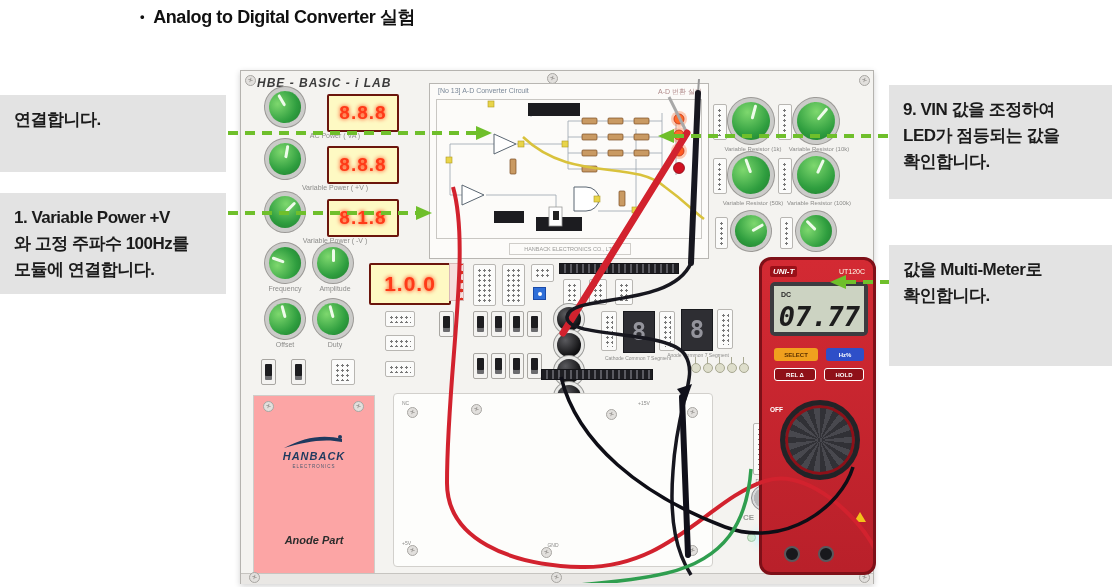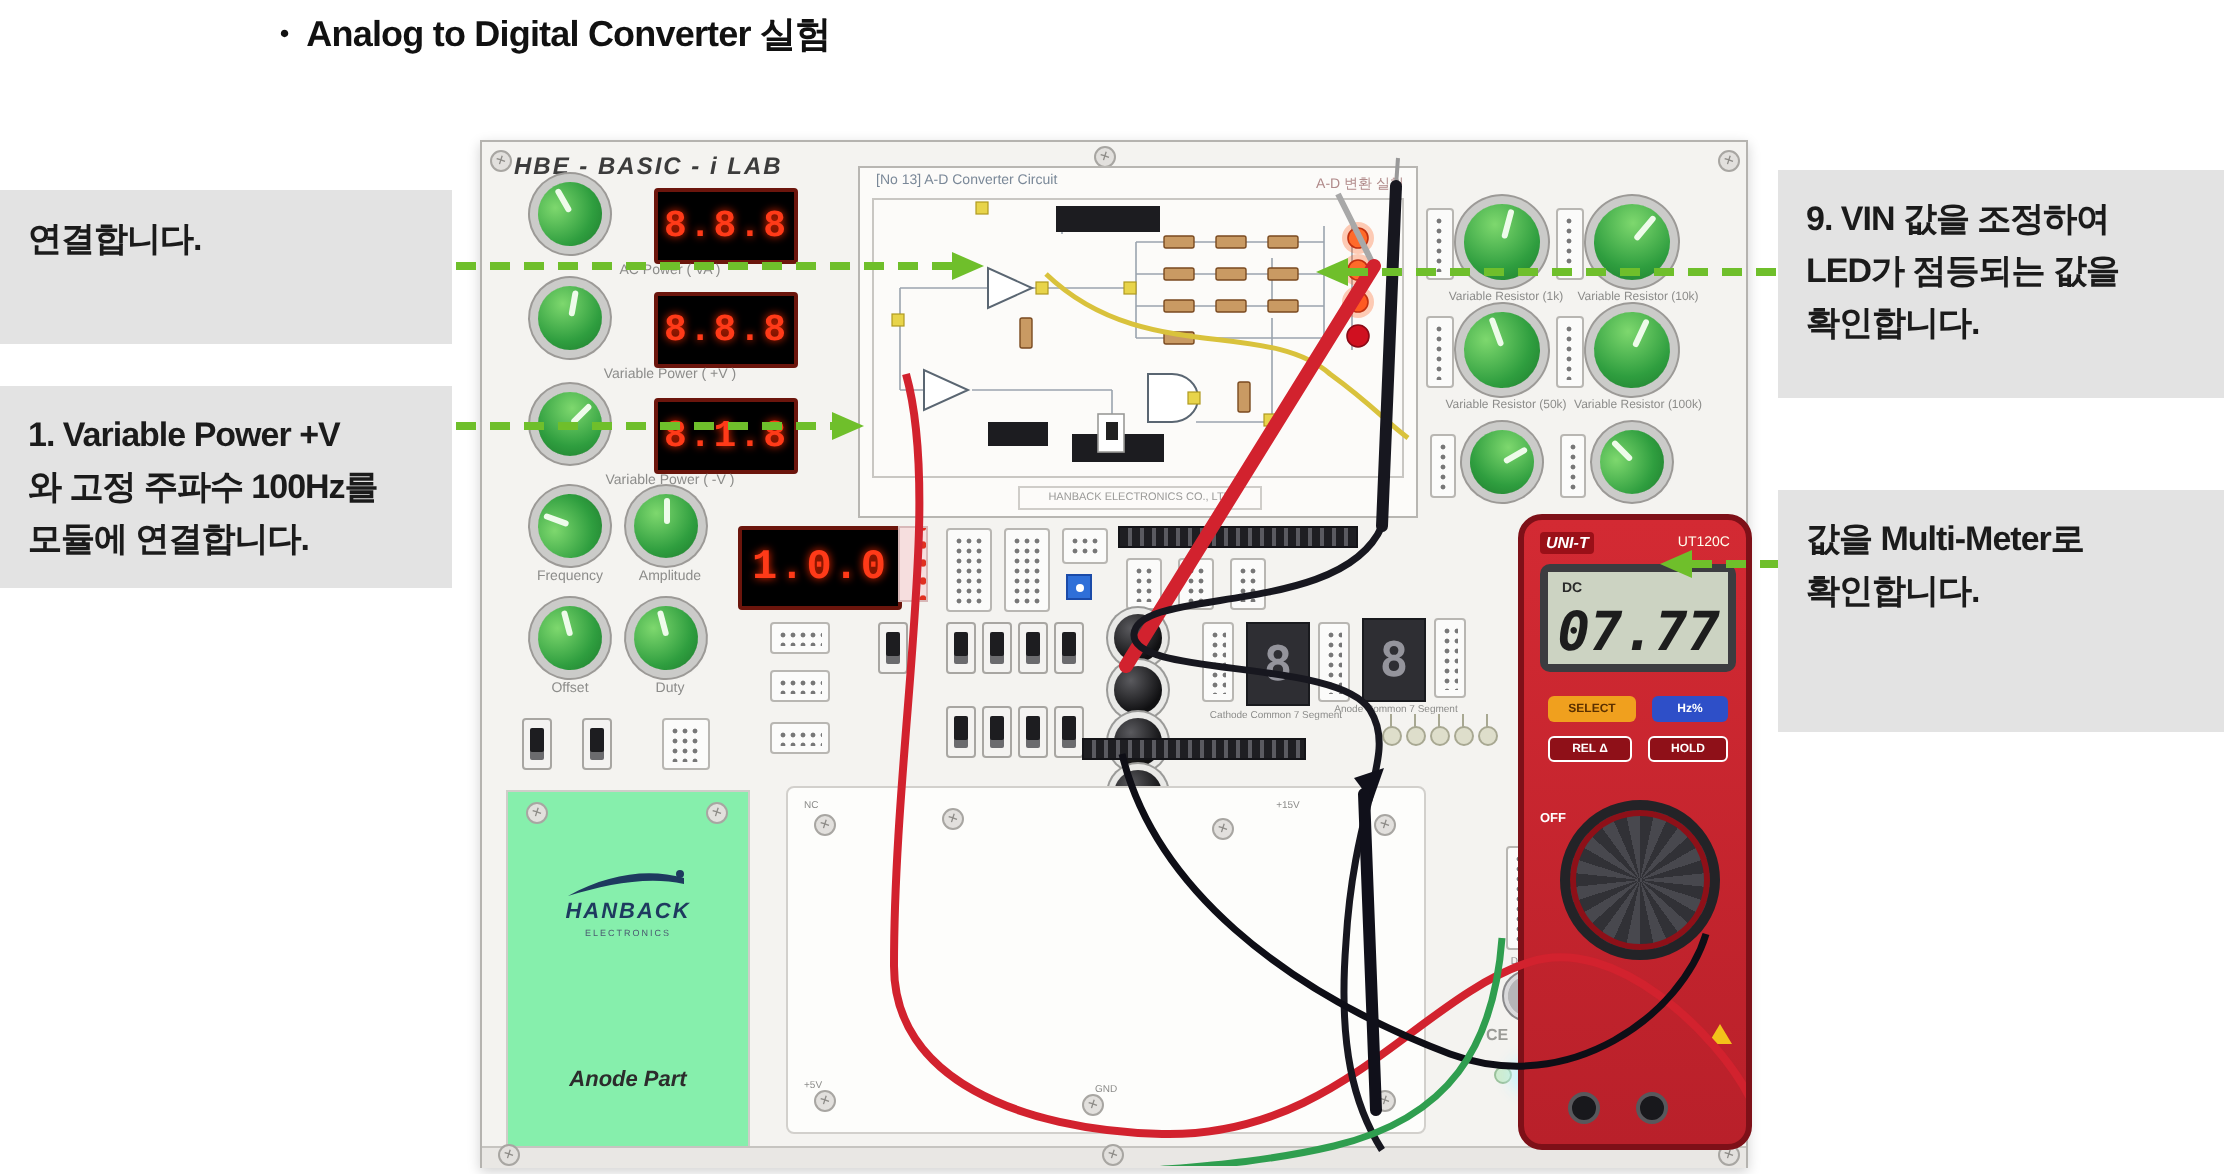"8.8.8" .sseg { background: #000000 -> #fef9c3; font-family: Liberation Mono, monospace -> Liberation Sans, sans-serif }
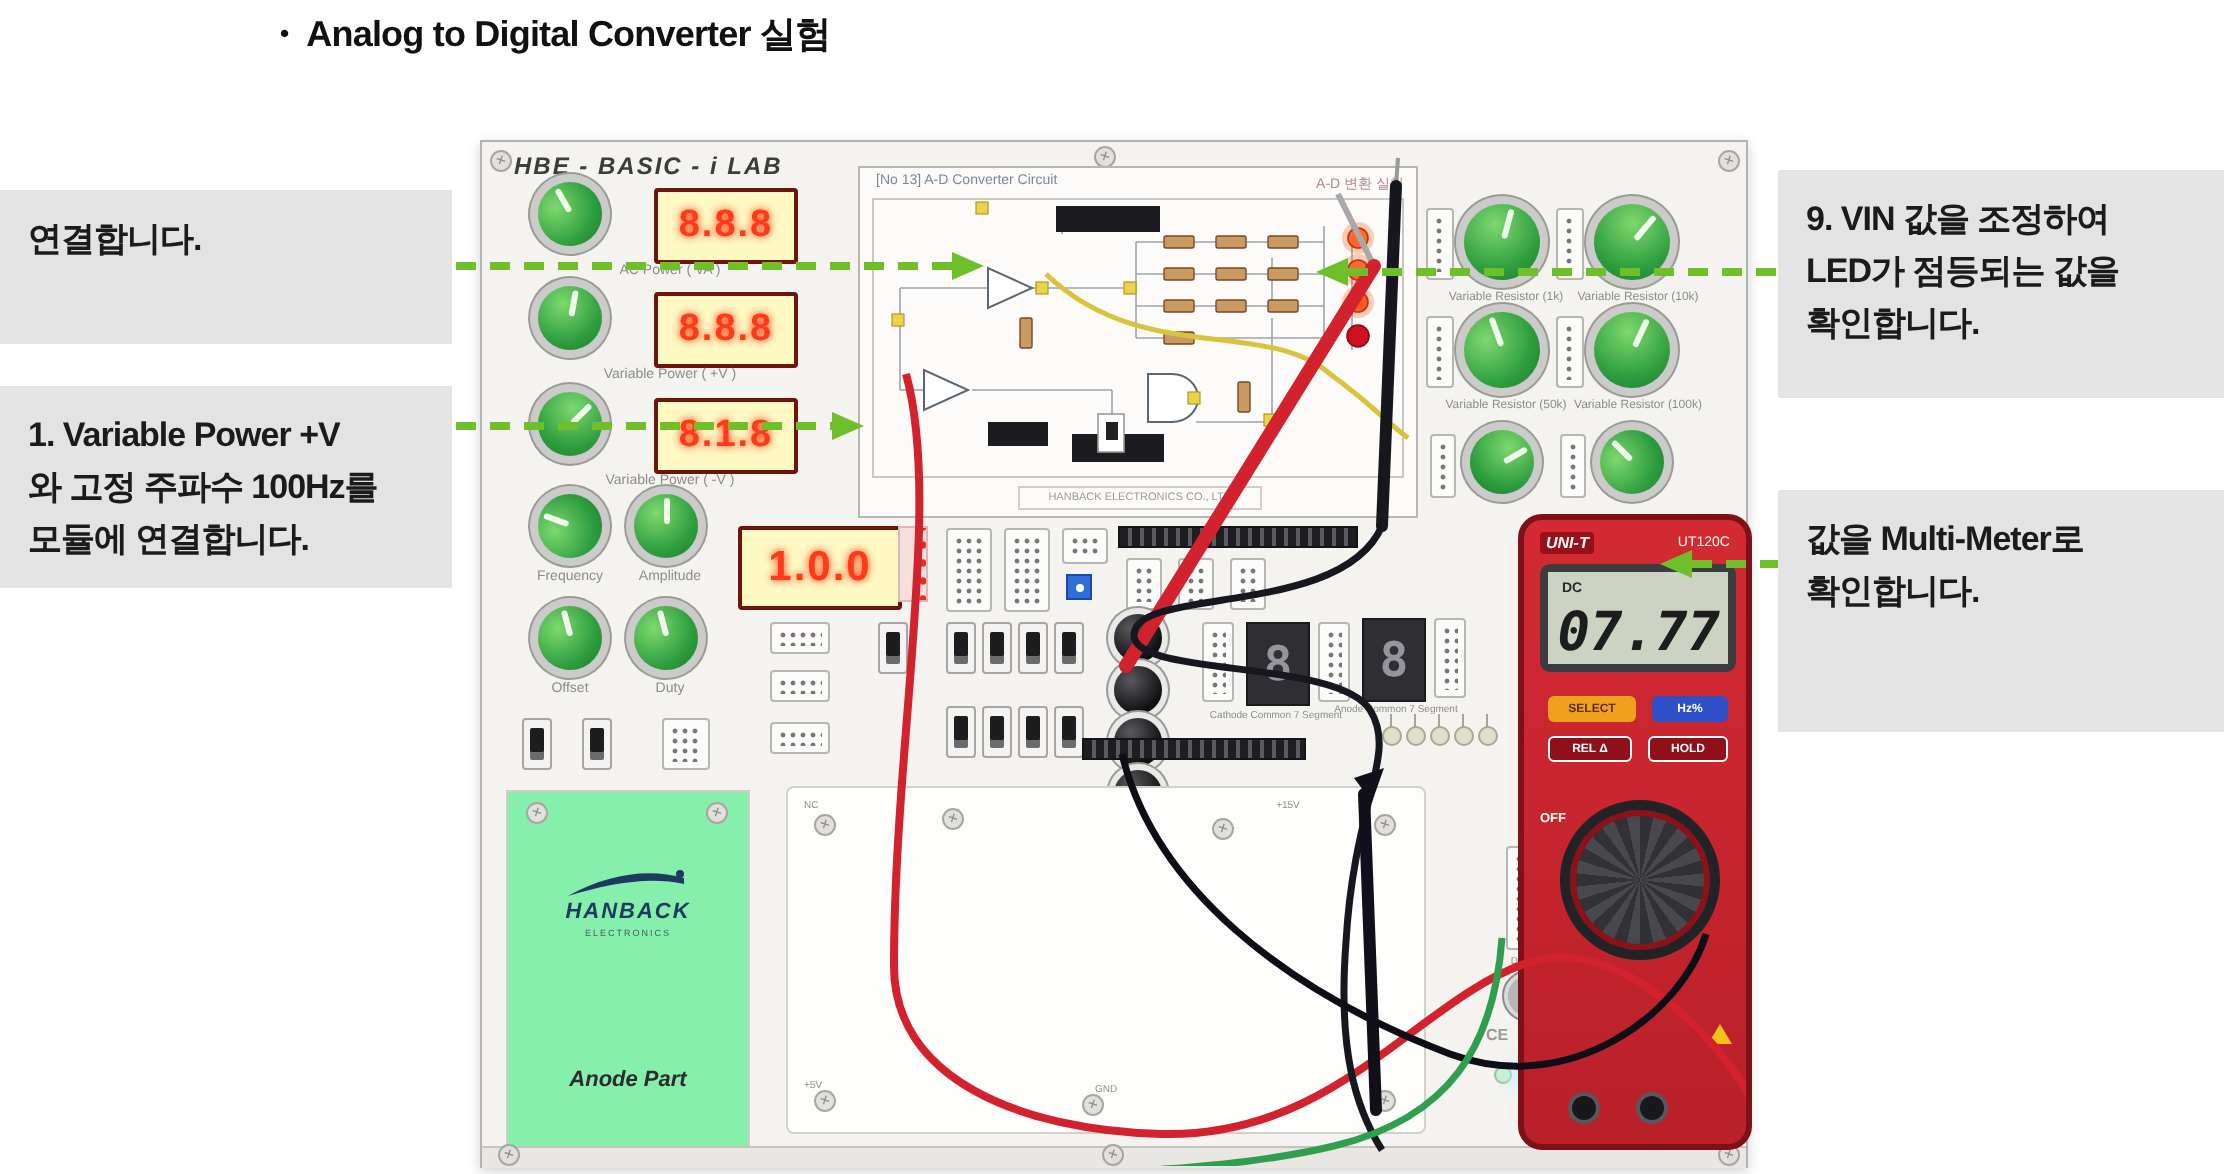"HANBACK" .optpanel { background: #86efac -> #fca5a5 }
